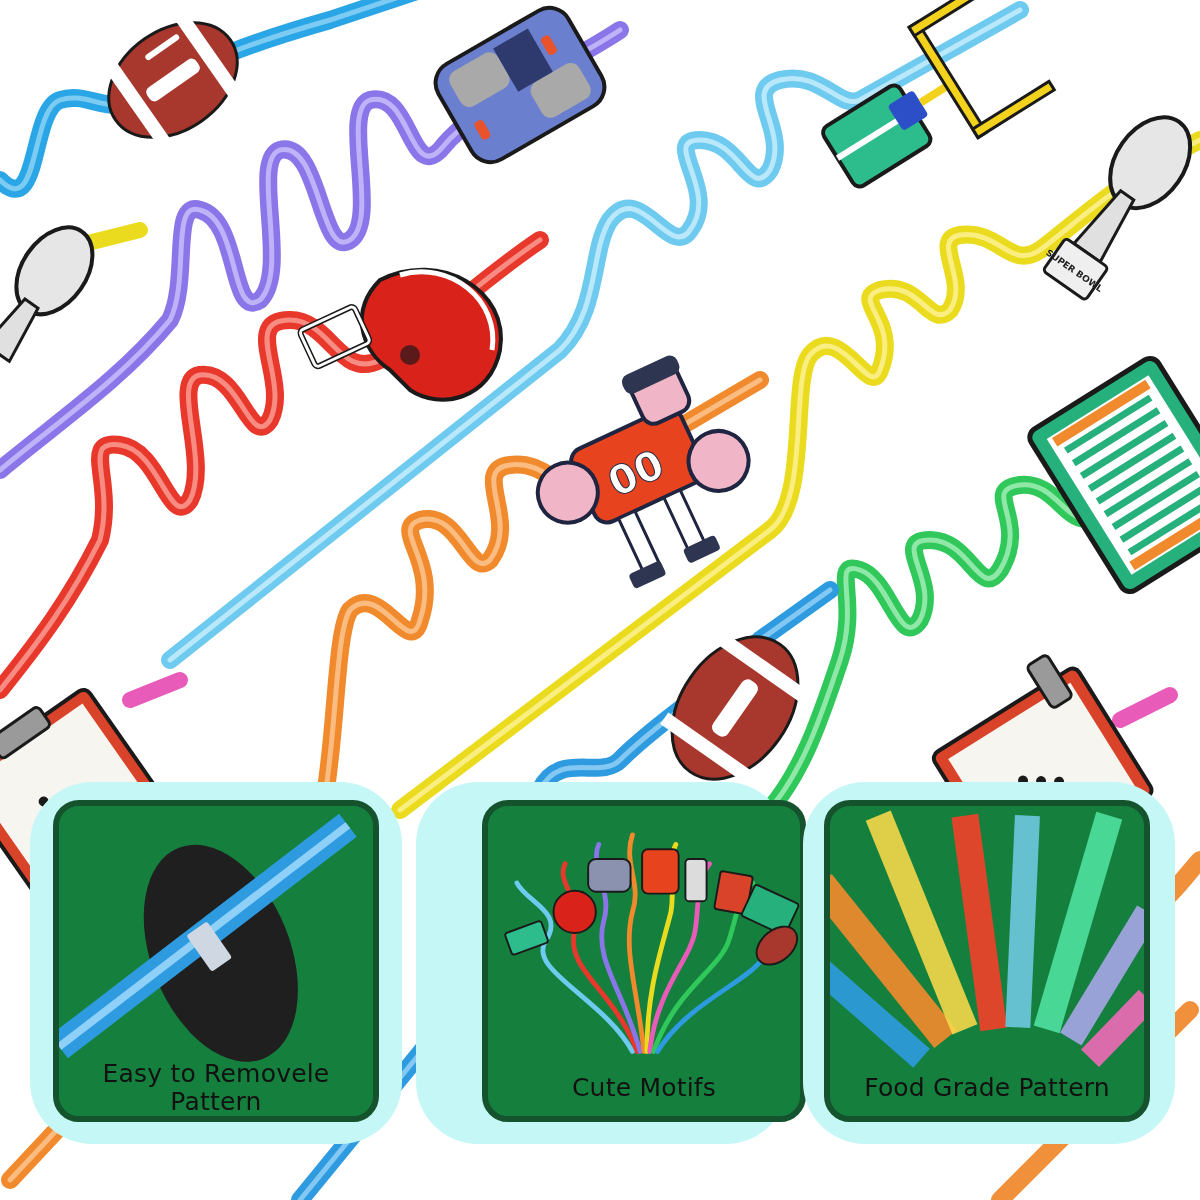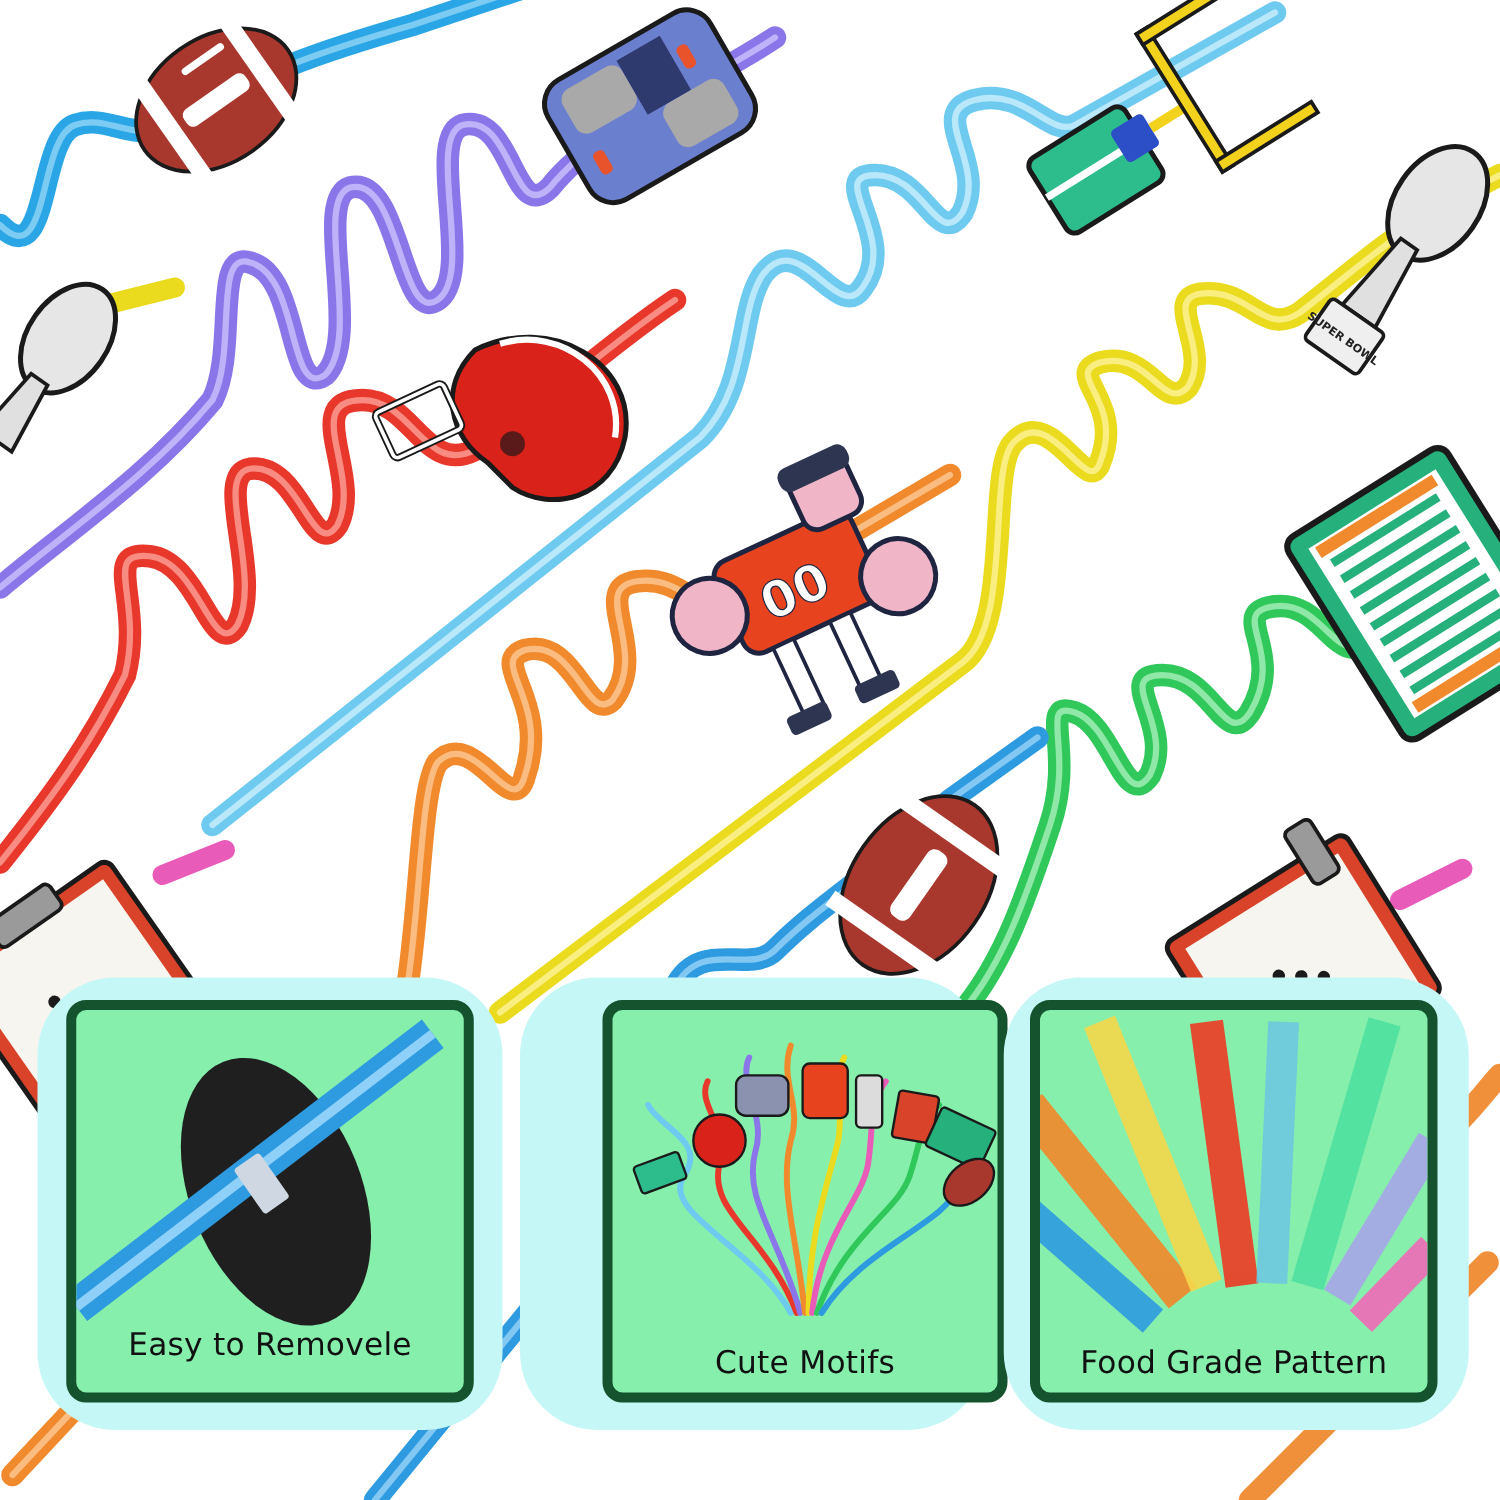"Easy to Removele" .card { background: #86efac -> #15803d; border: 8px solid #14532d -> 6px solid #14532d; border-radius: 16px -> 26px }
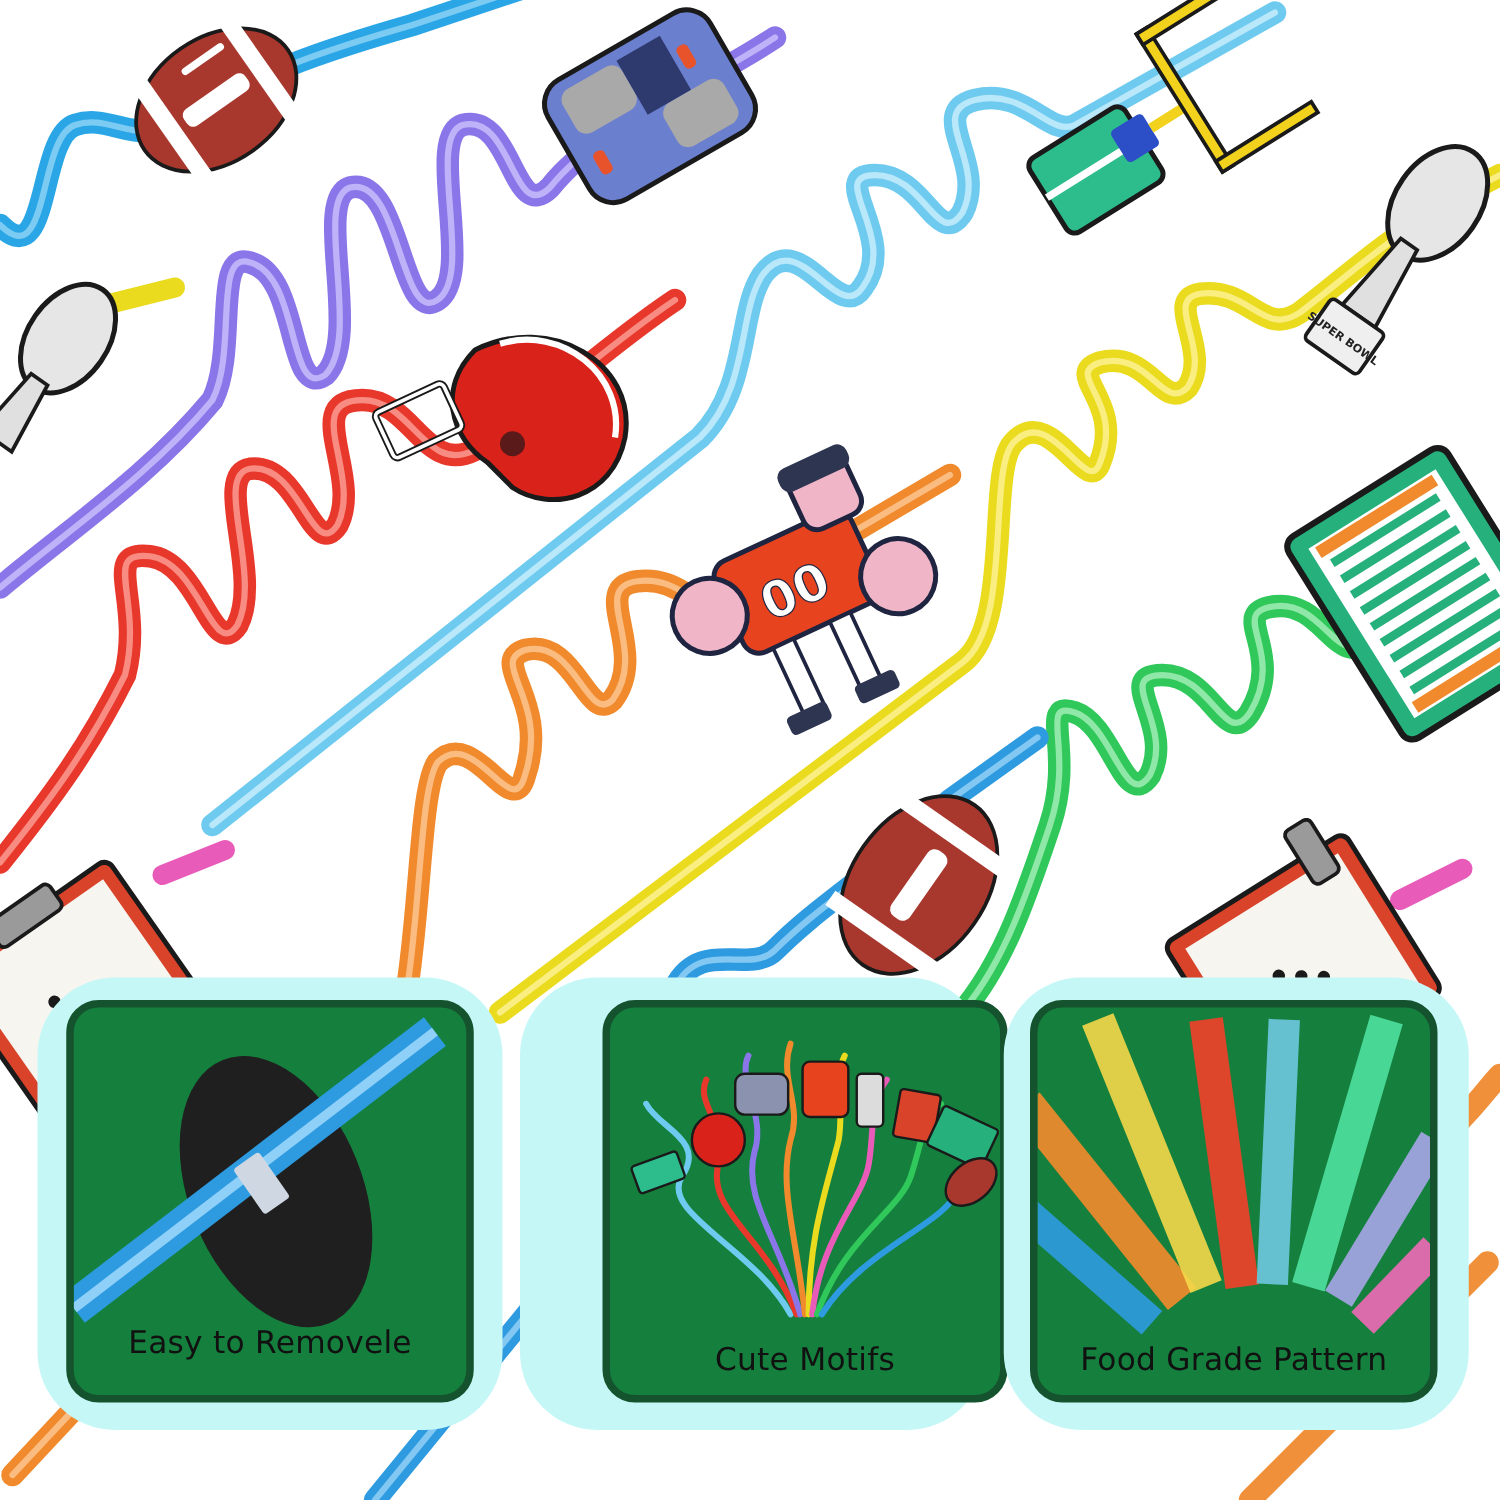"Pattern" div { html: none -> <div>Pattern</div> }
